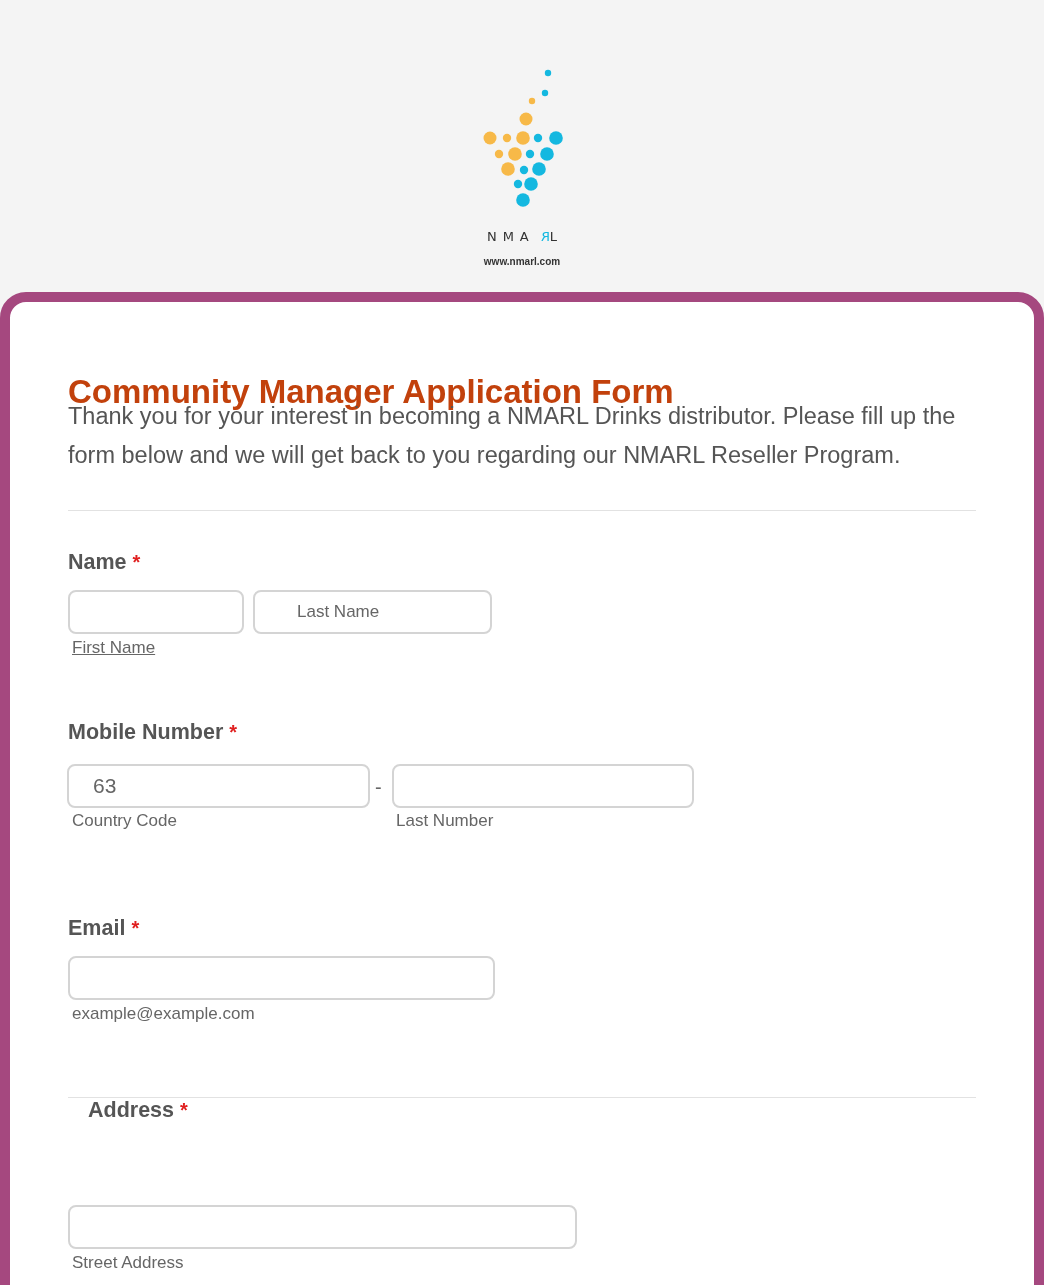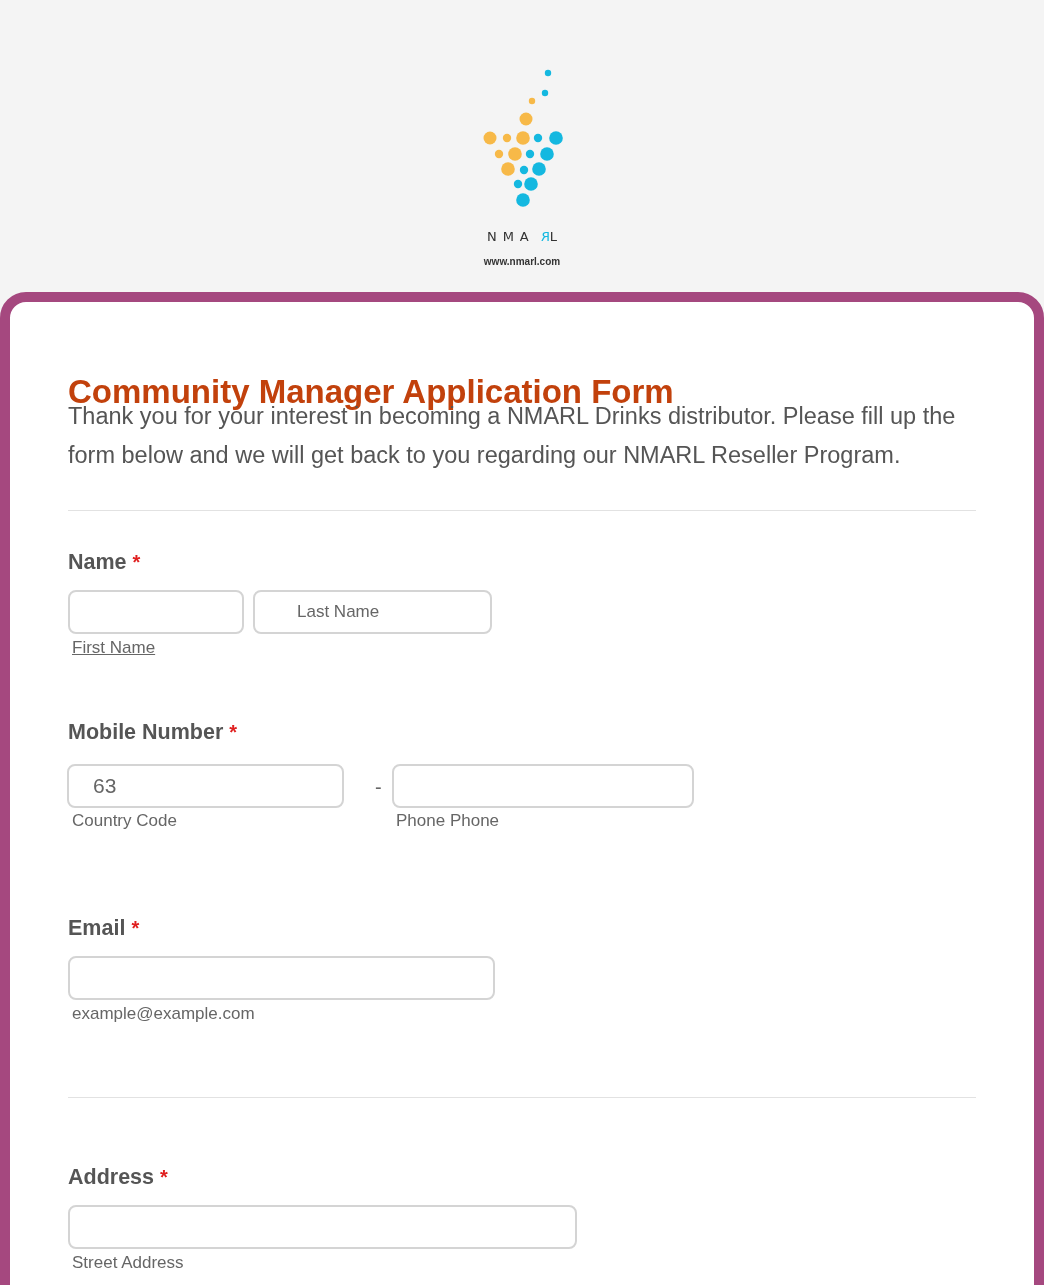"63" input.input { width: 277px -> 303px }
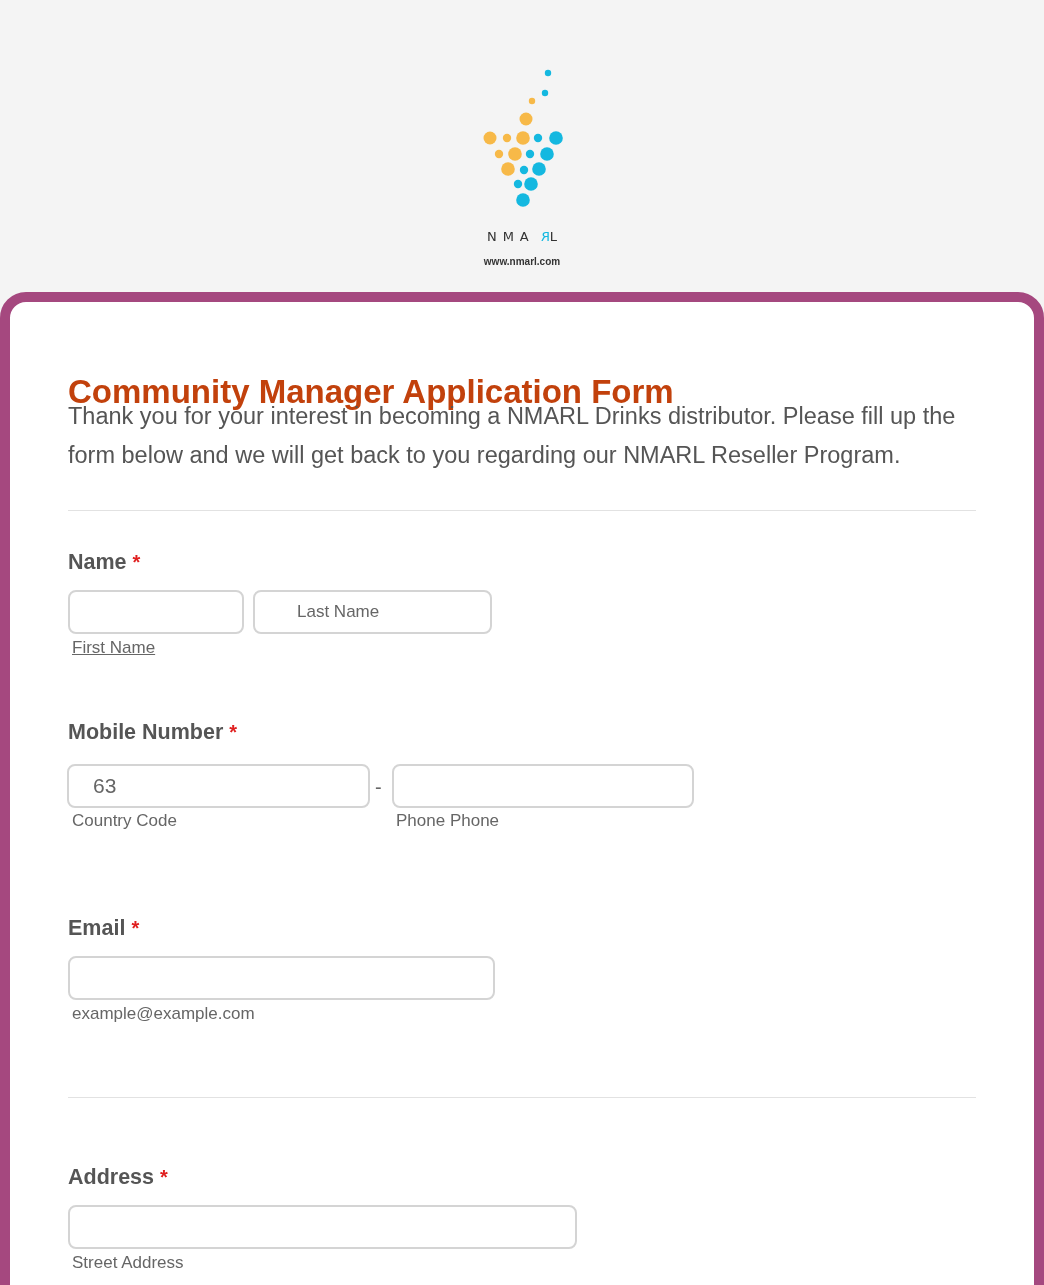"Phone Phone" div.sublabel { text: Phone Phone -> Last Number }
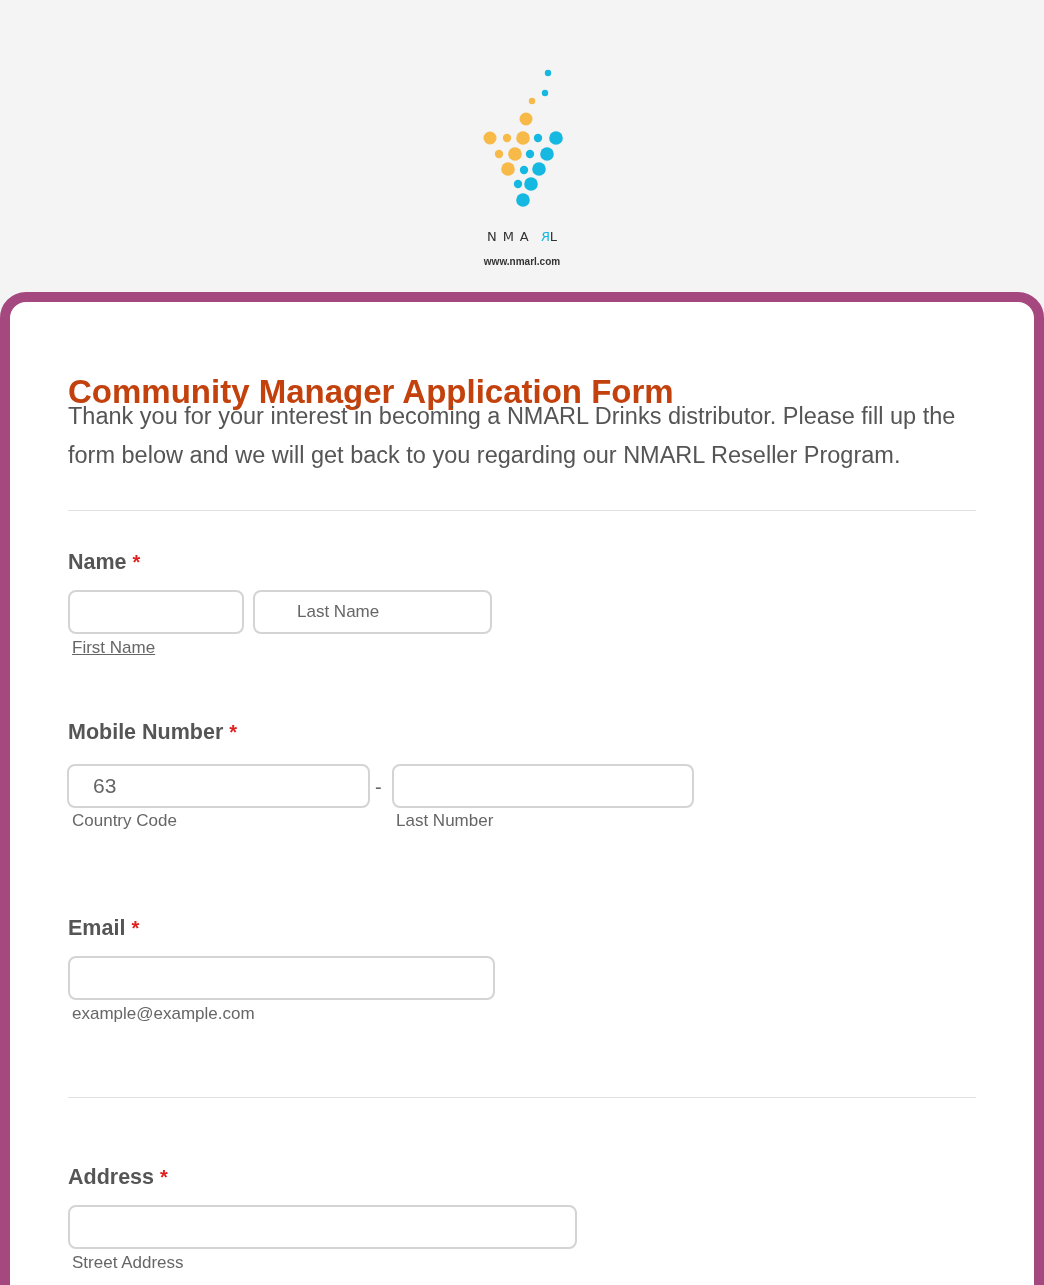"Address *" div.field-label { margin-left: none -> 20px; top: 1165px -> 1098px }
